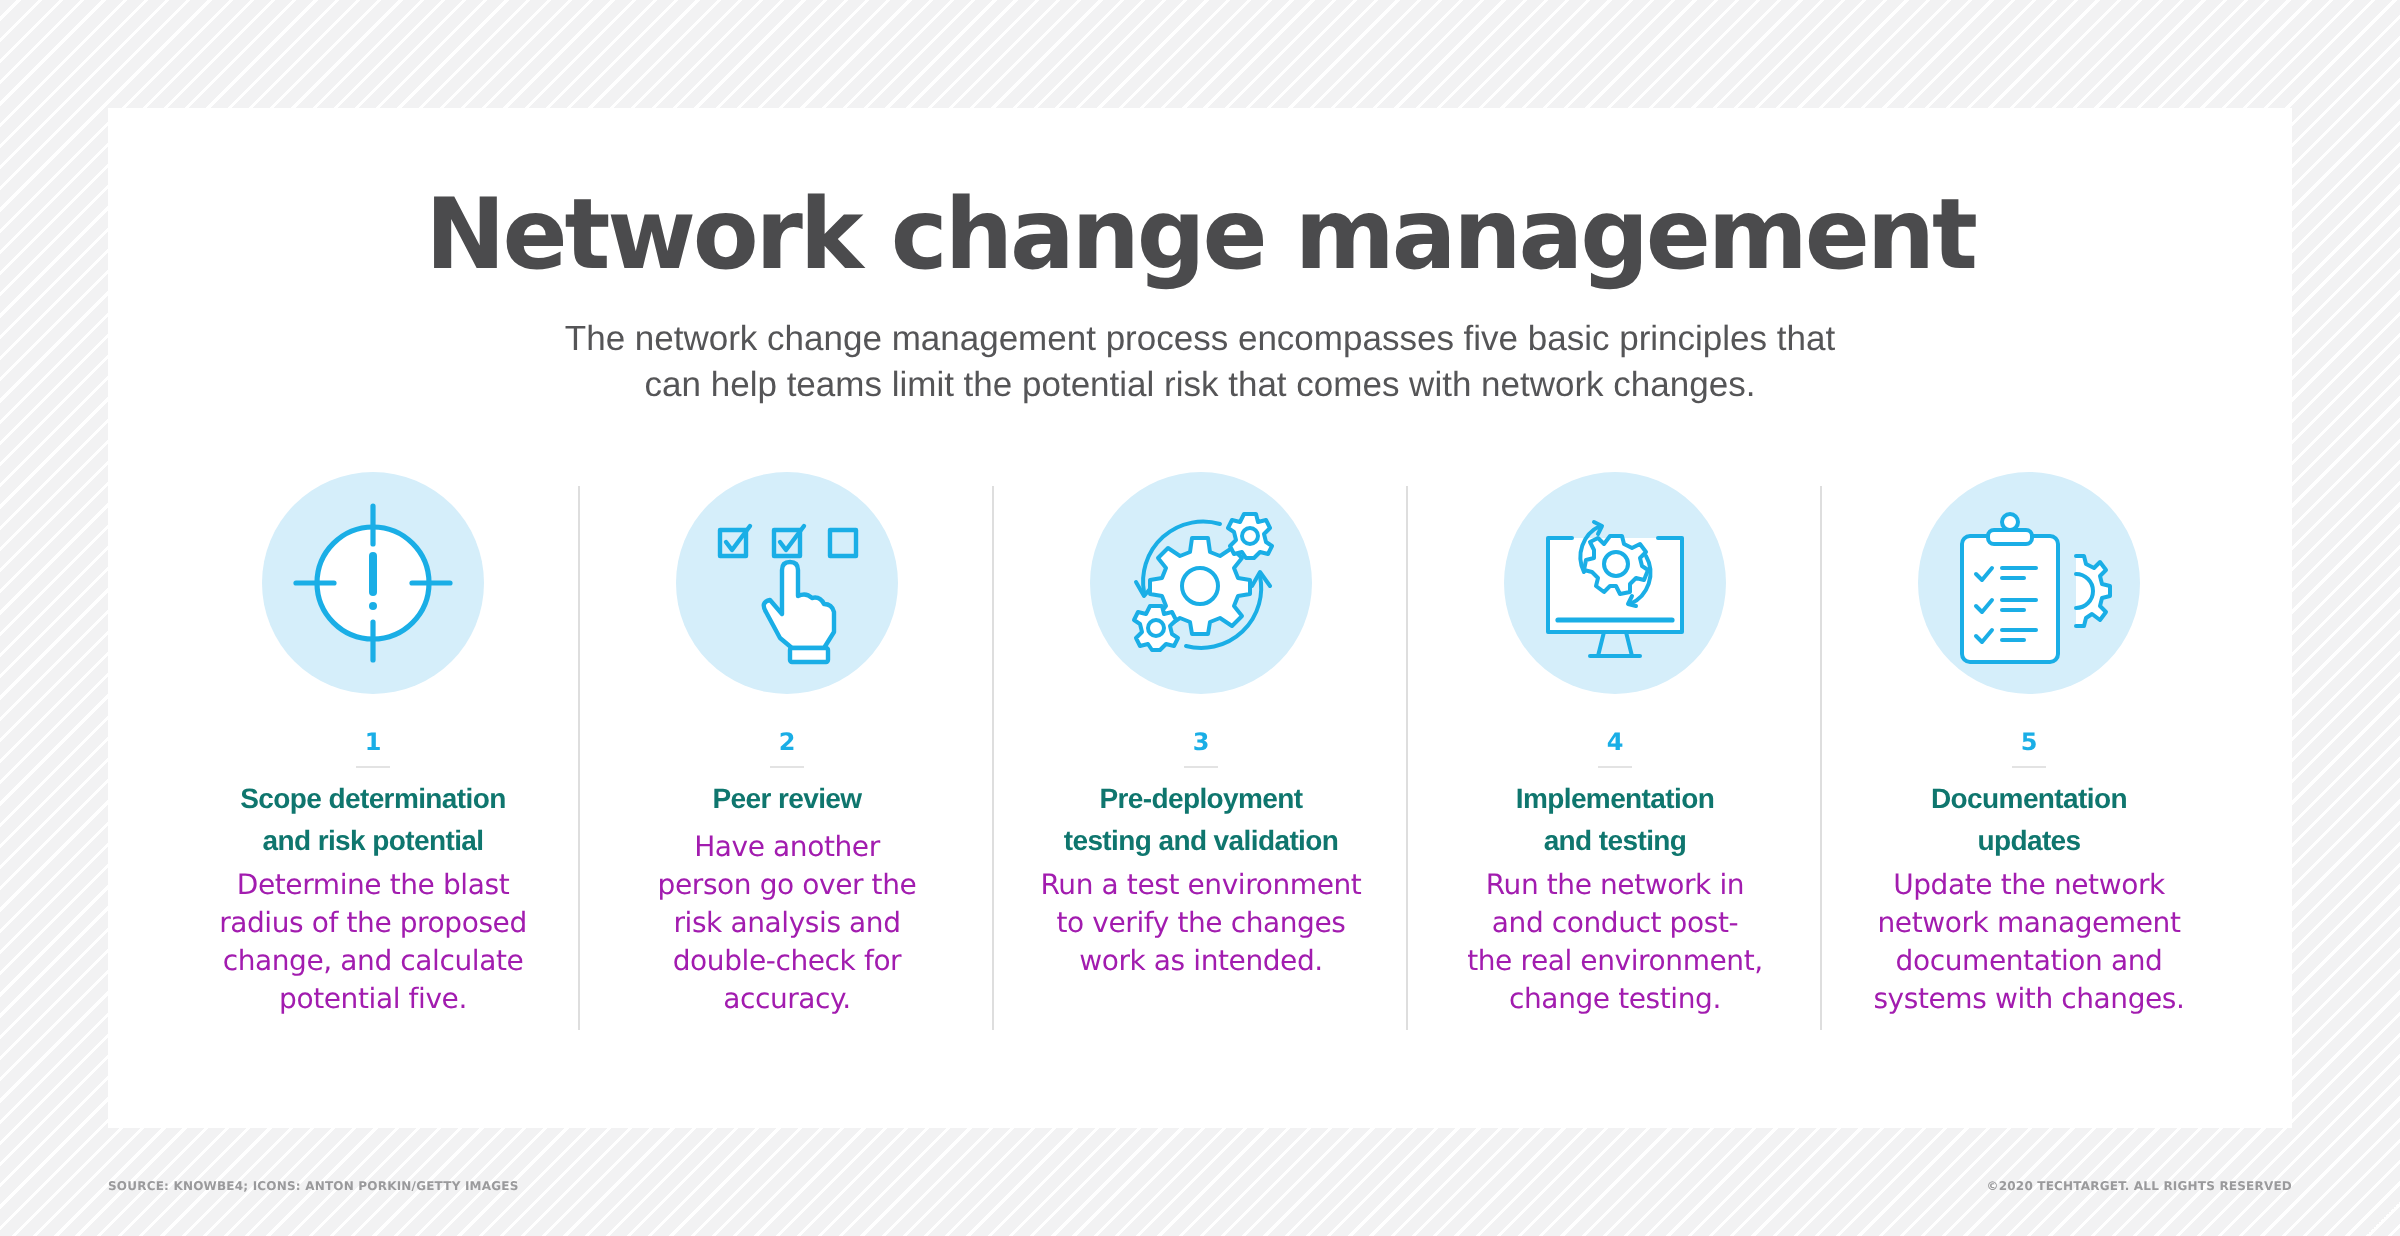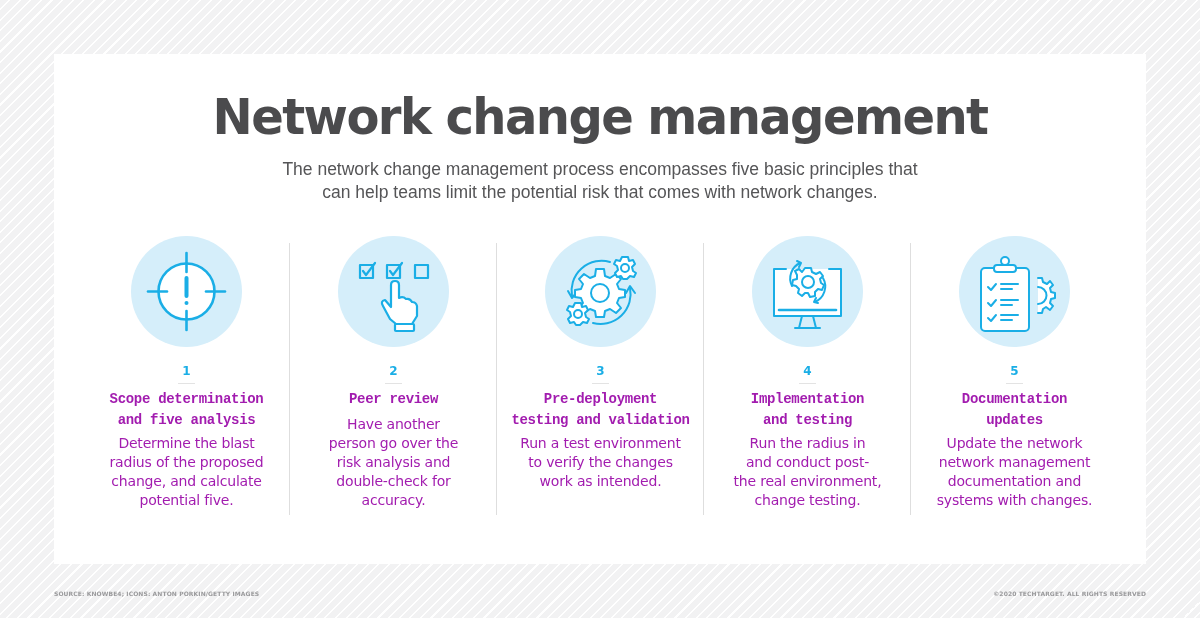"Scope determination" .step-title { color: #a21caf -> #0f766e; font-family: Liberation Mono, monospace -> Liberation Sans, sans-serif }
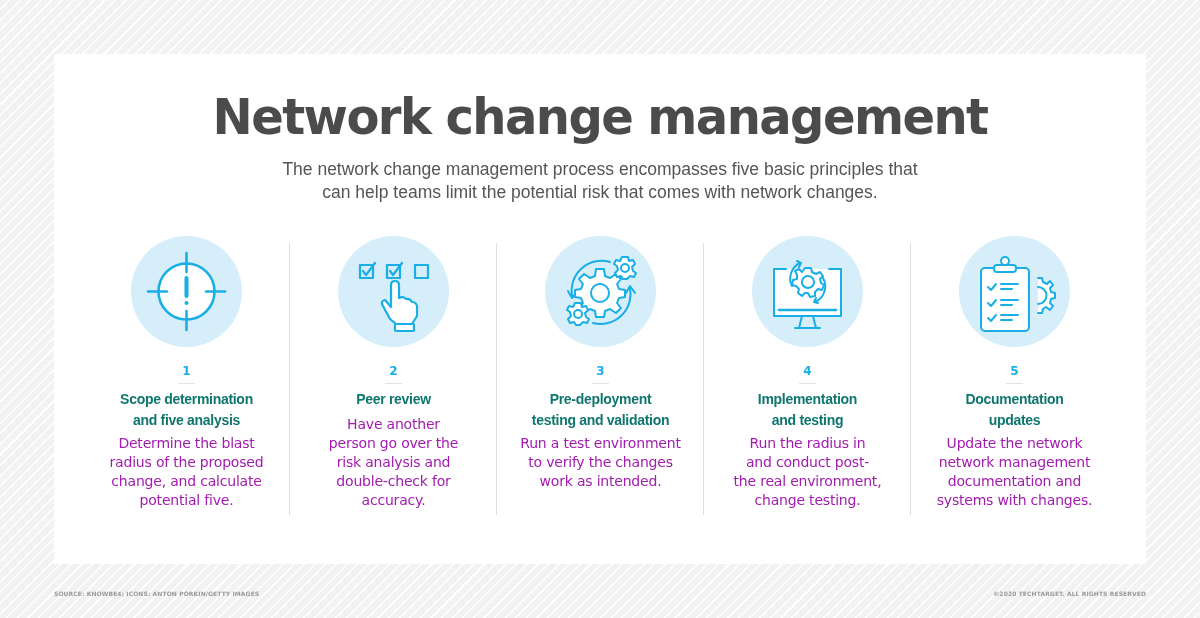"and five analysis" div { text: five analysis -> risk potential }
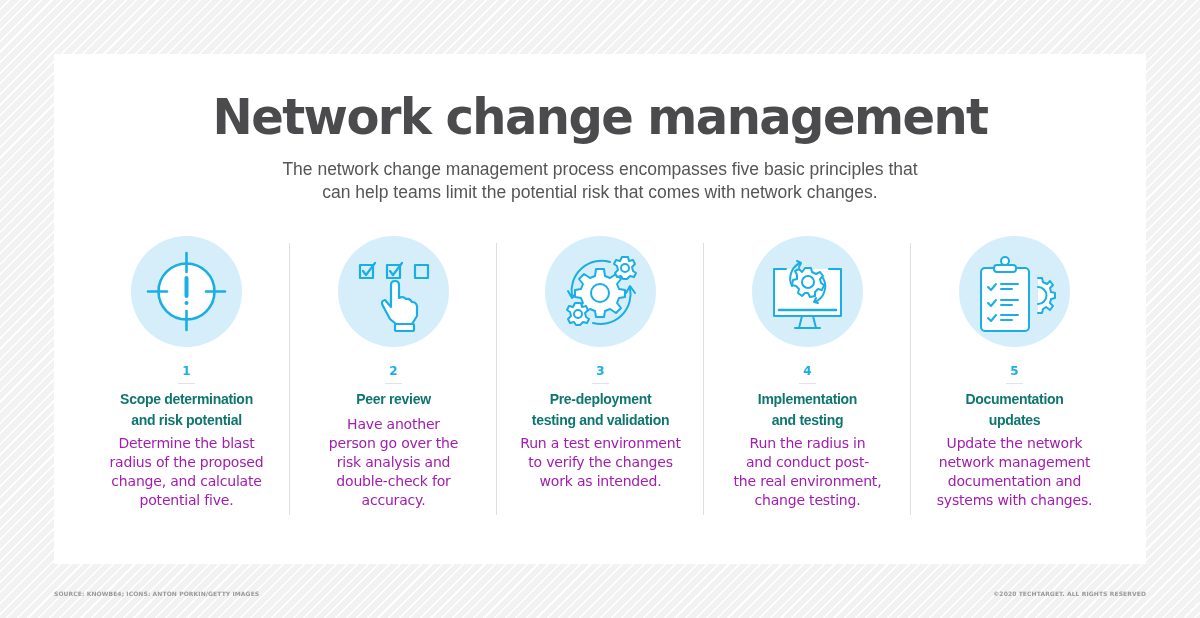"Run the radius in" div { text: radius -> network }
